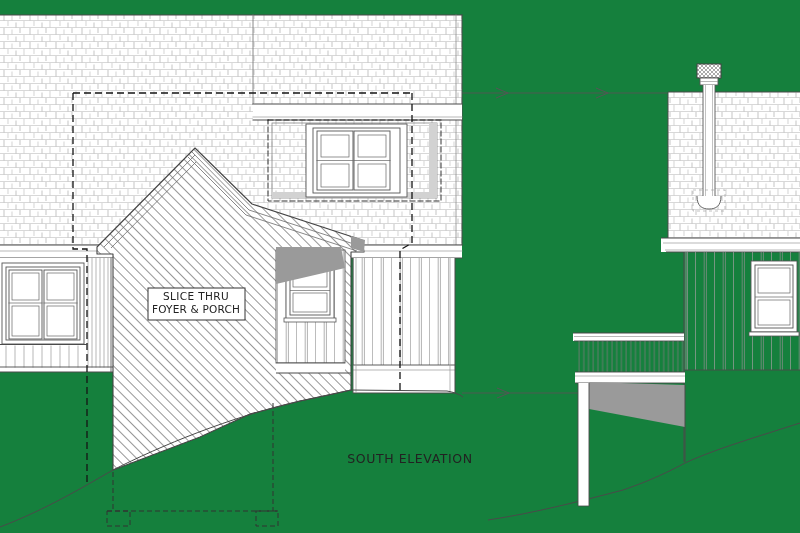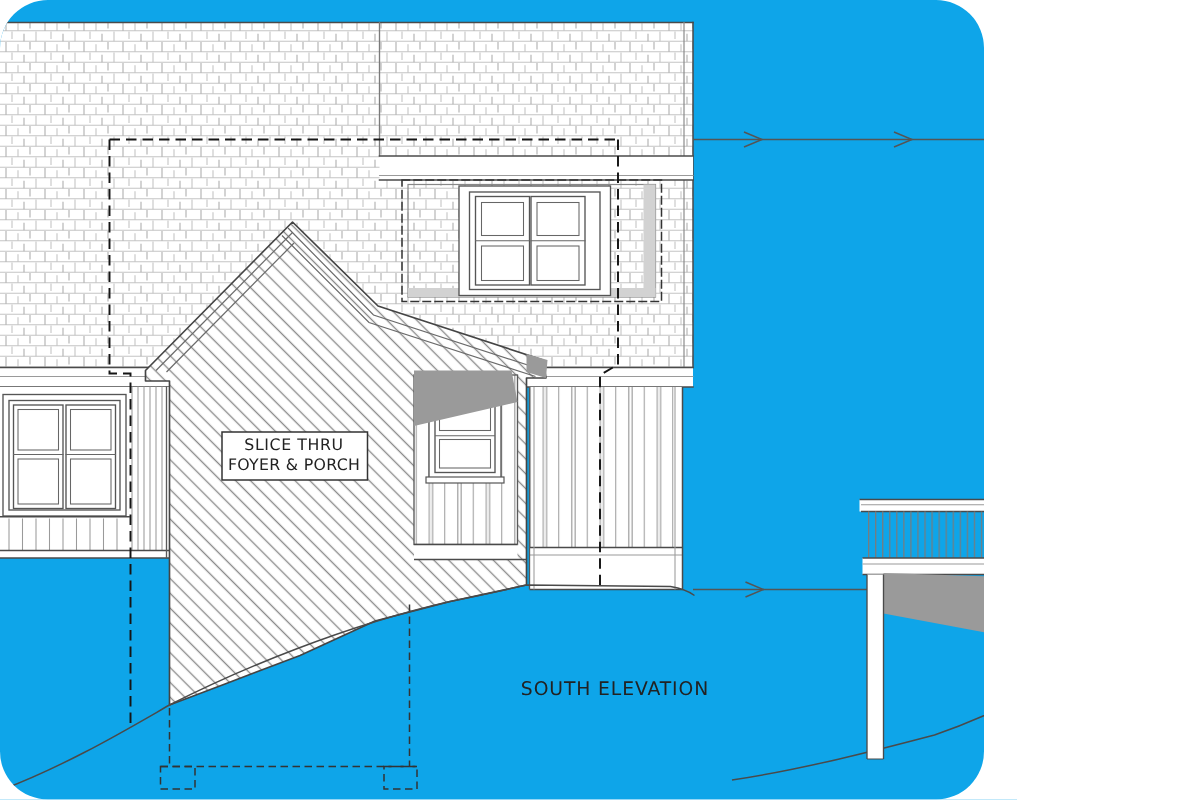"SLICE THRU" .stage { background: #0ea5e9 -> #15803d; border-radius: 32px -> none; width: 656px -> 800px }
